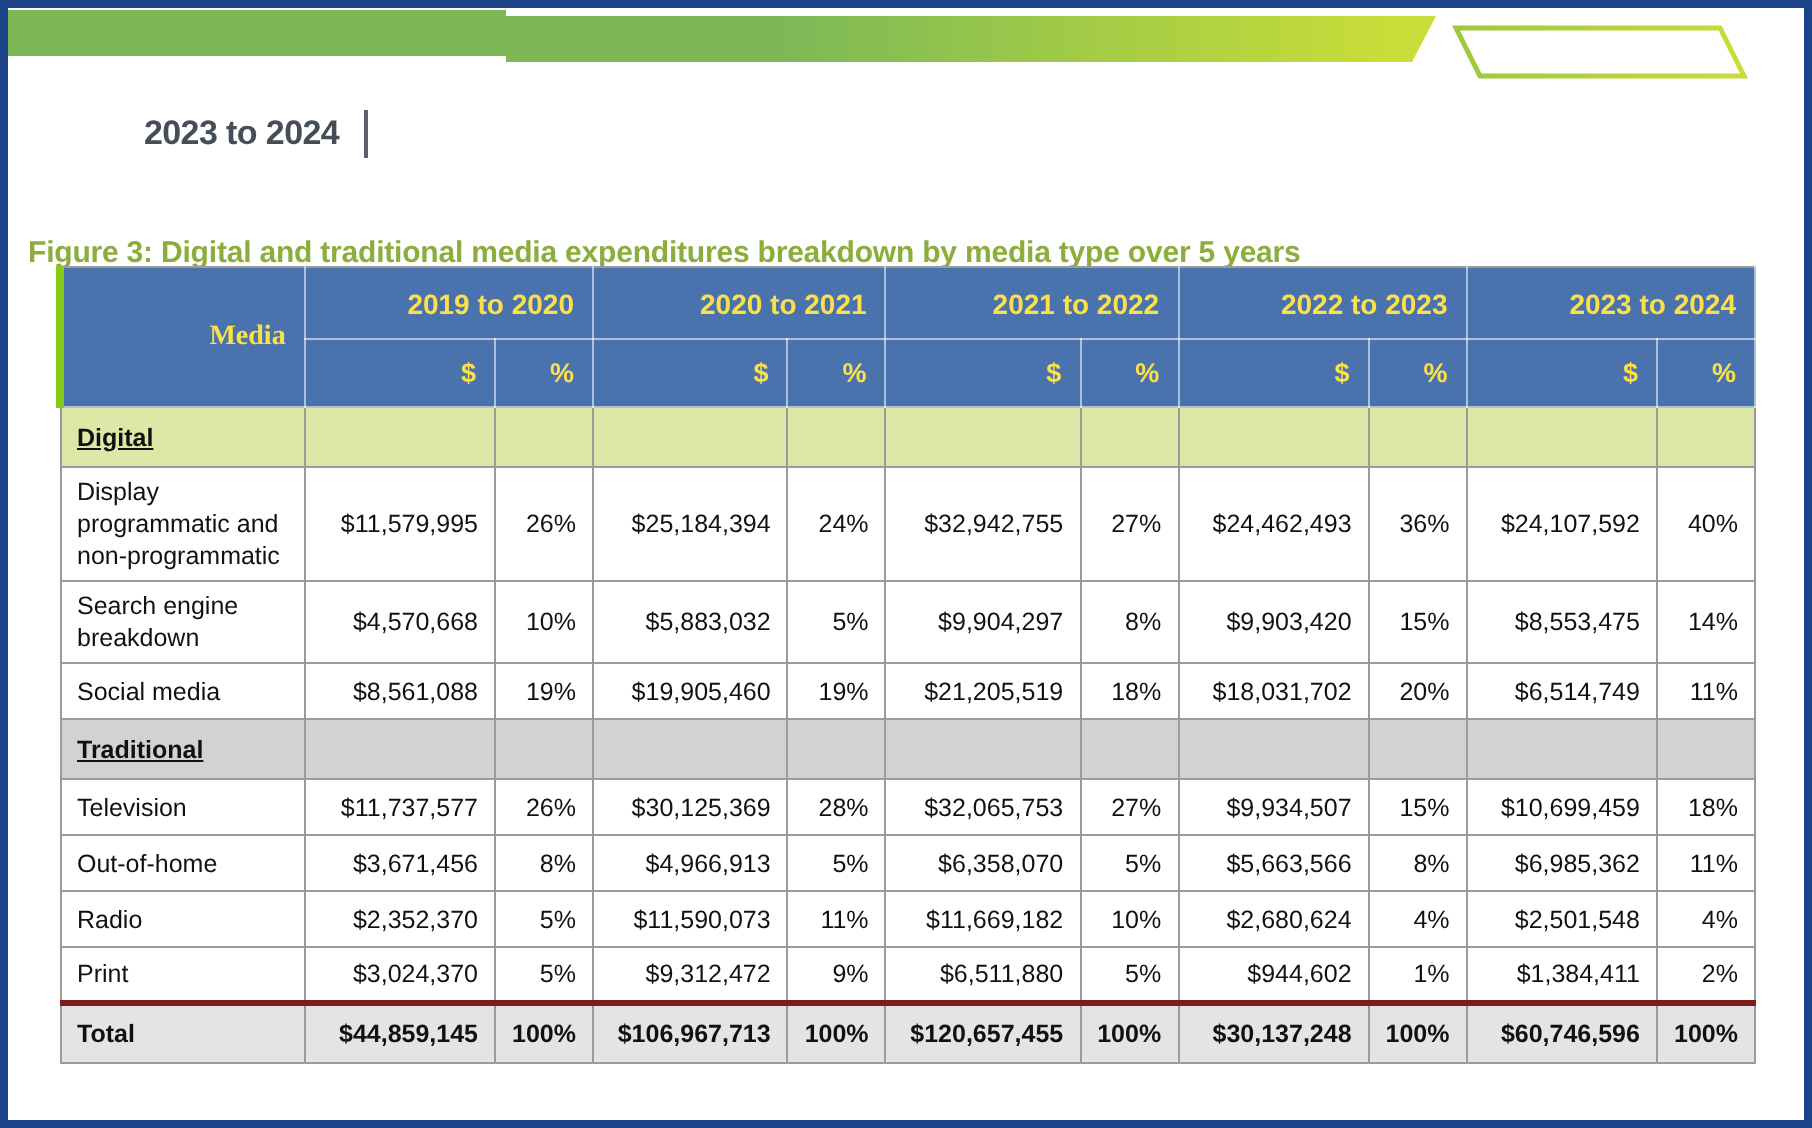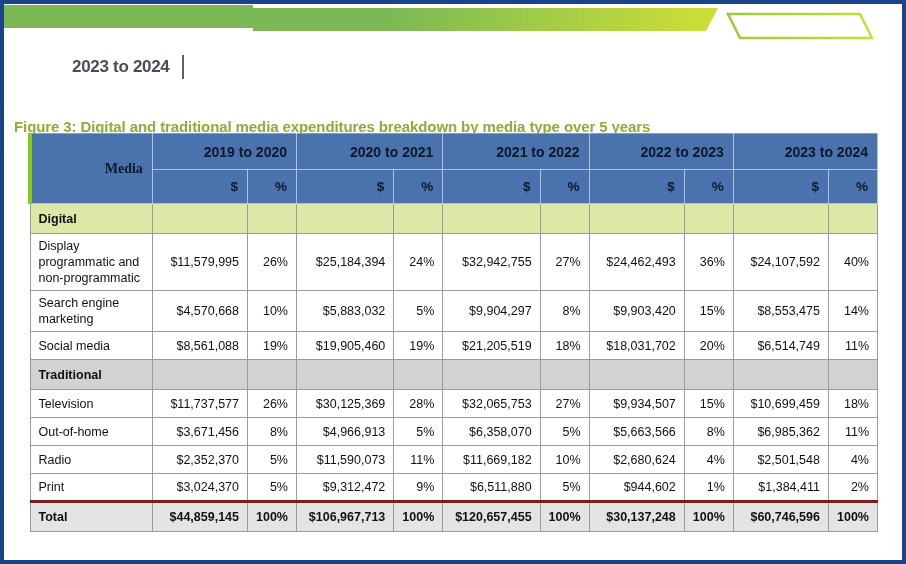"2019 to 2020" .media-table thead th { color: #0f172a -> #fde047 }
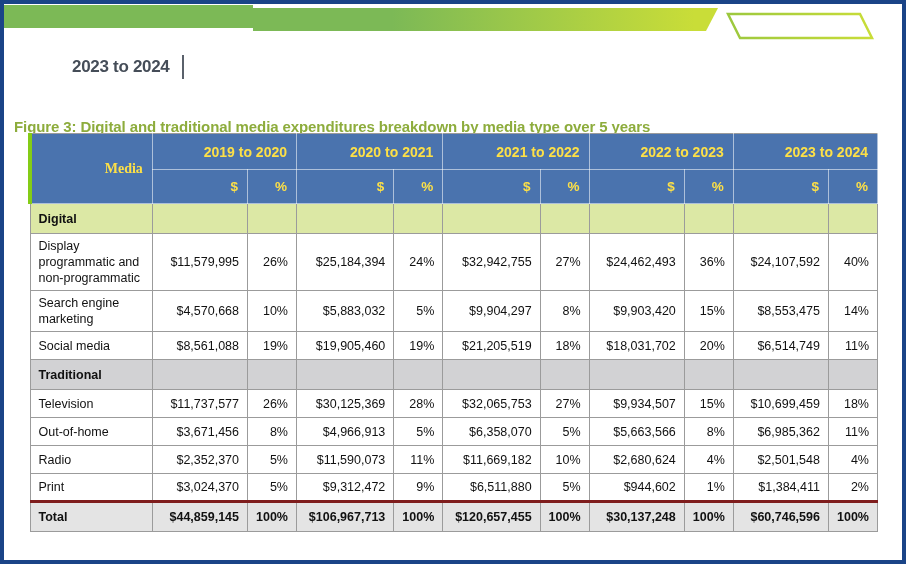"Digital" .media-table tr.section td { text-decoration: none -> underline }
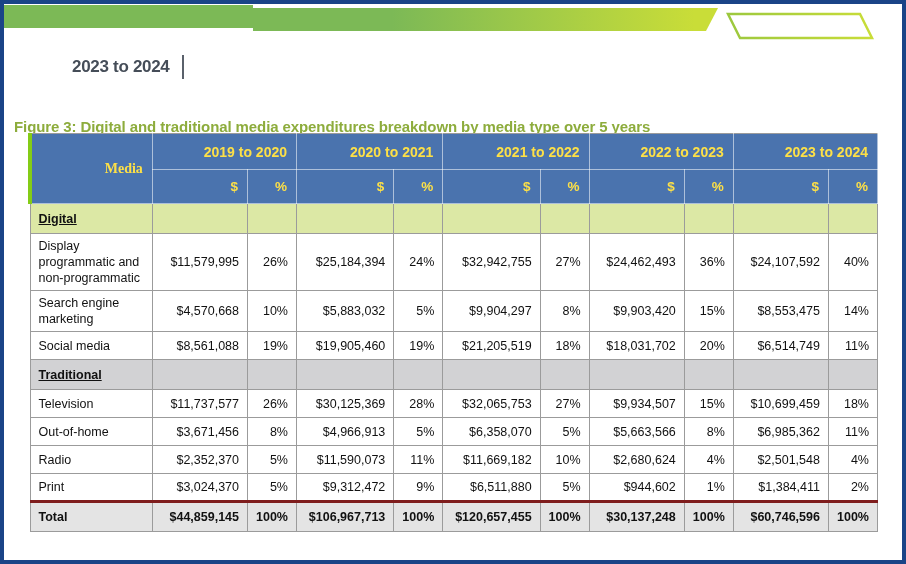"Search engine marketing" td.c-media { text: marketing -> breakdown }
